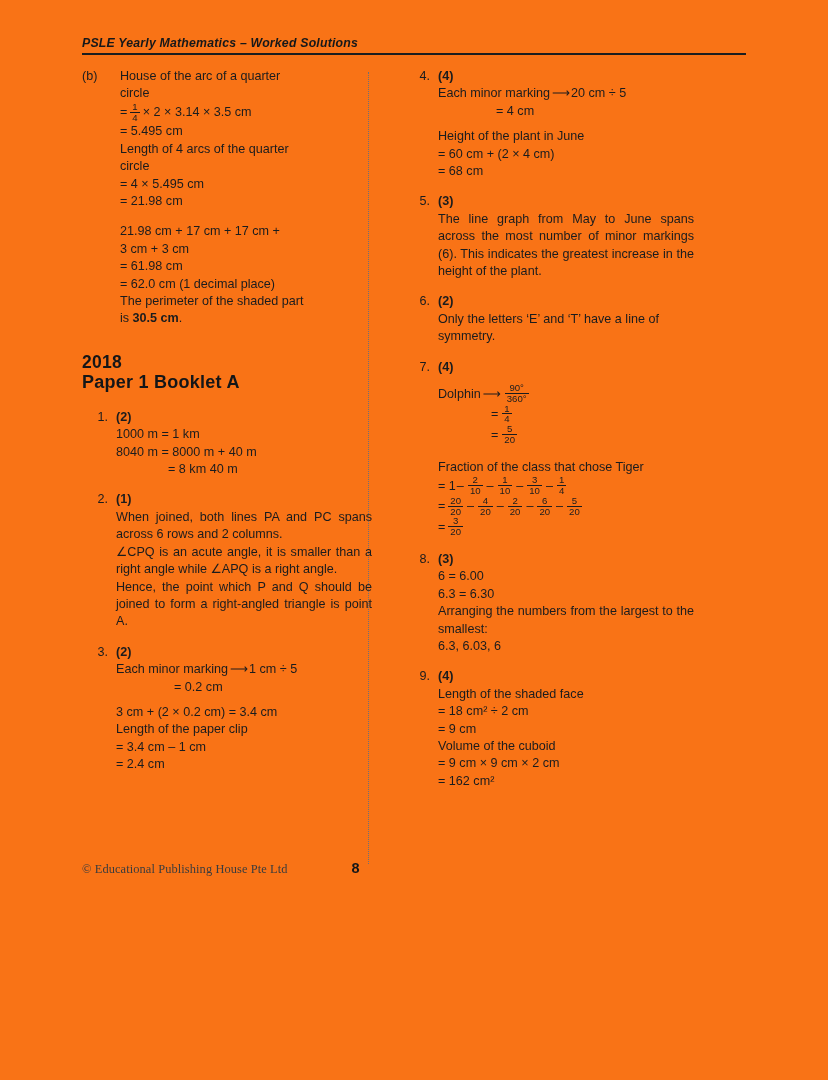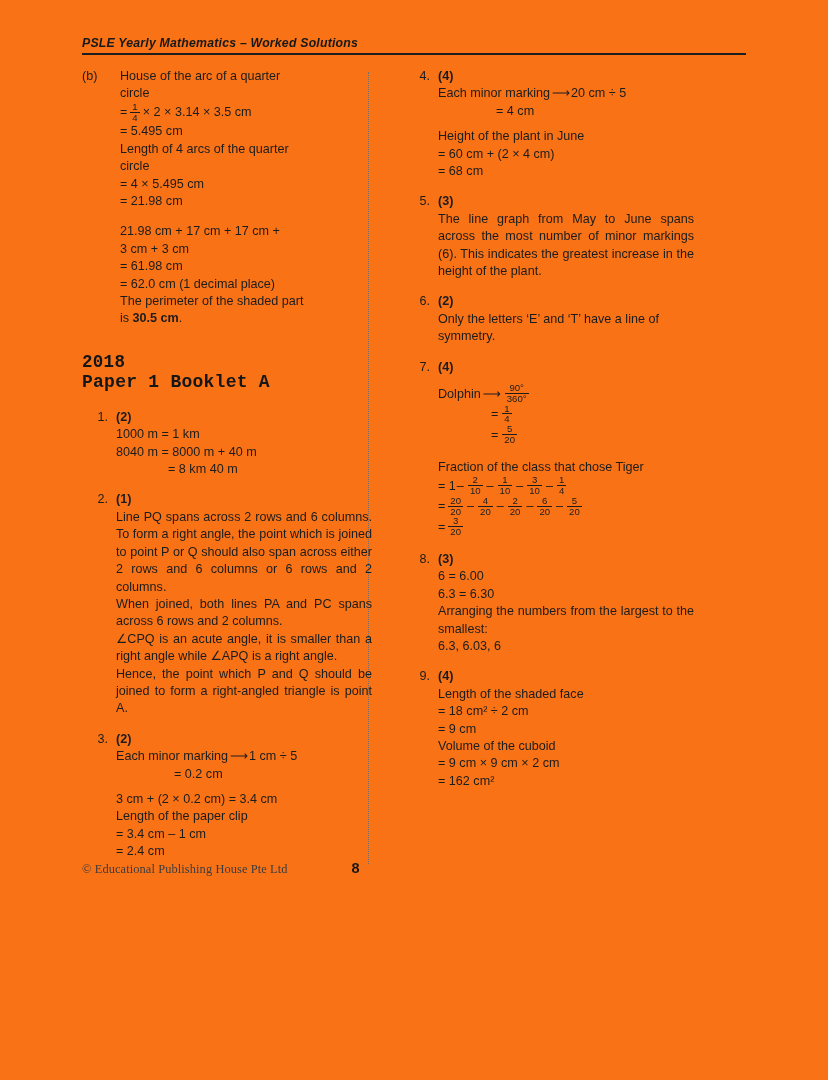"2018" .section-head { font-family: Liberation Mono, monospace -> none }
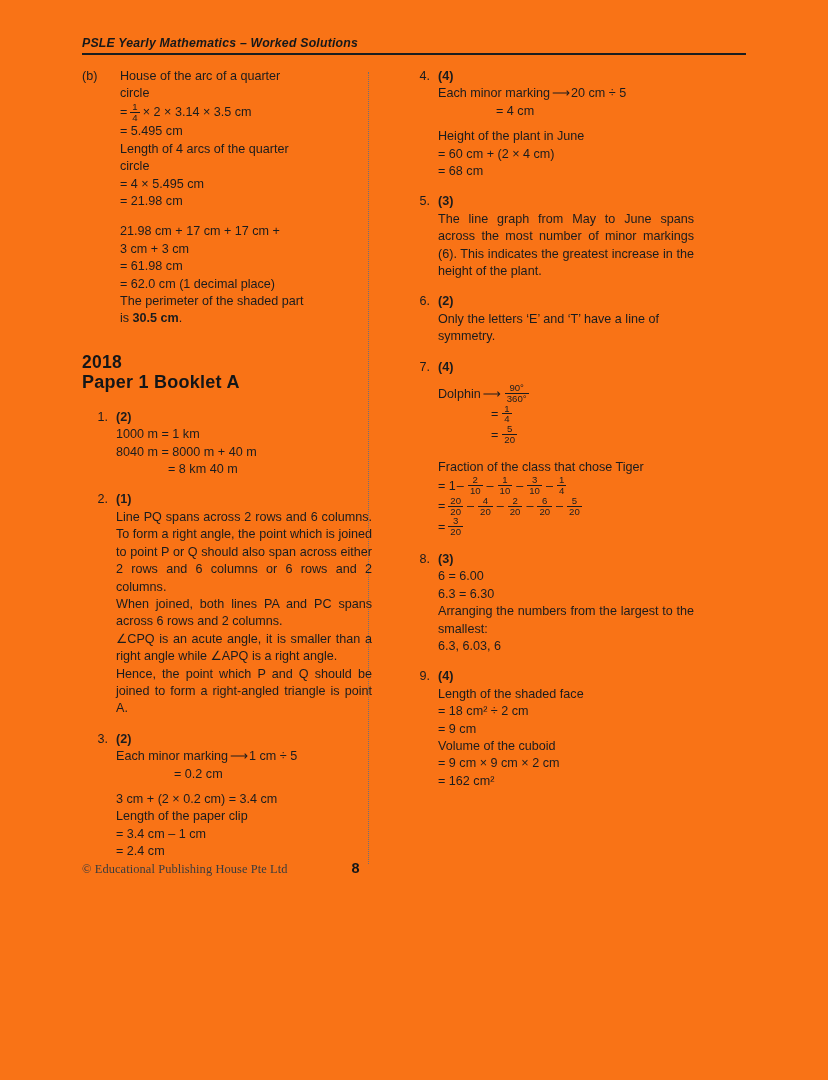"Line PQ spans across 2" div.line { html: <div>Line PQ spans across 2 rows and 6 columns. To form a right angle, the point which is joined to point P or Q should also span across either 2 rows and 6 columns or 6 rows and 2 columns.</div> -> none }
